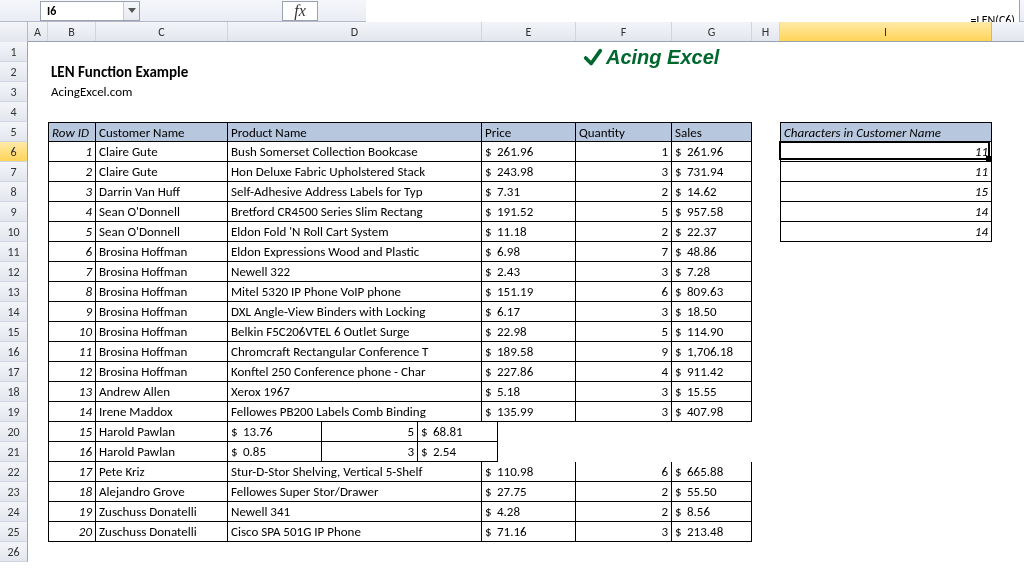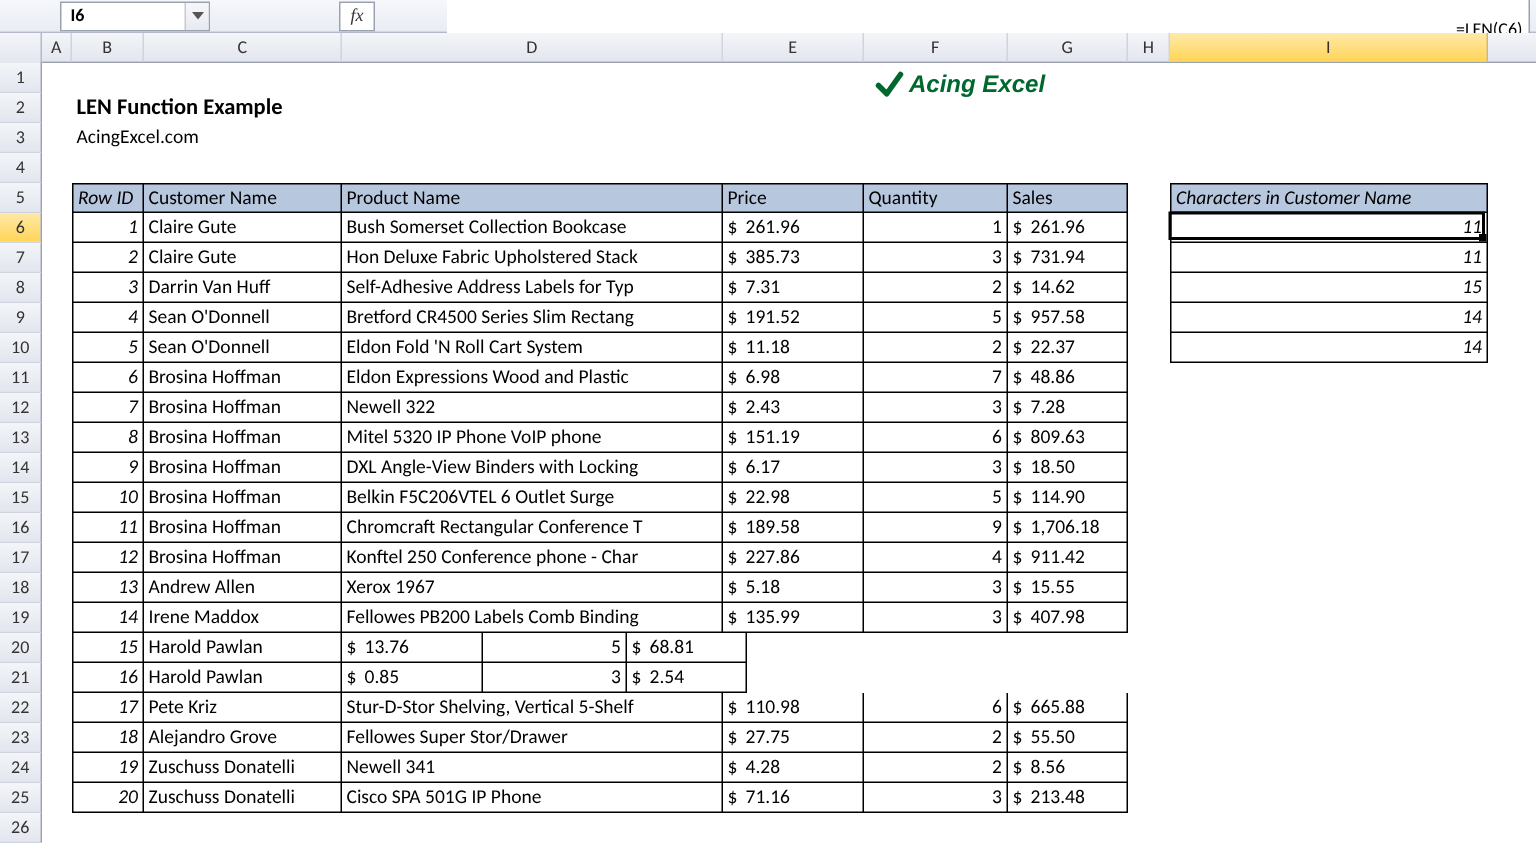"fx" .fx-btn { font-size: 12px -> 16px; margin-left: 36px -> 92px; width: 24px -> 36px }
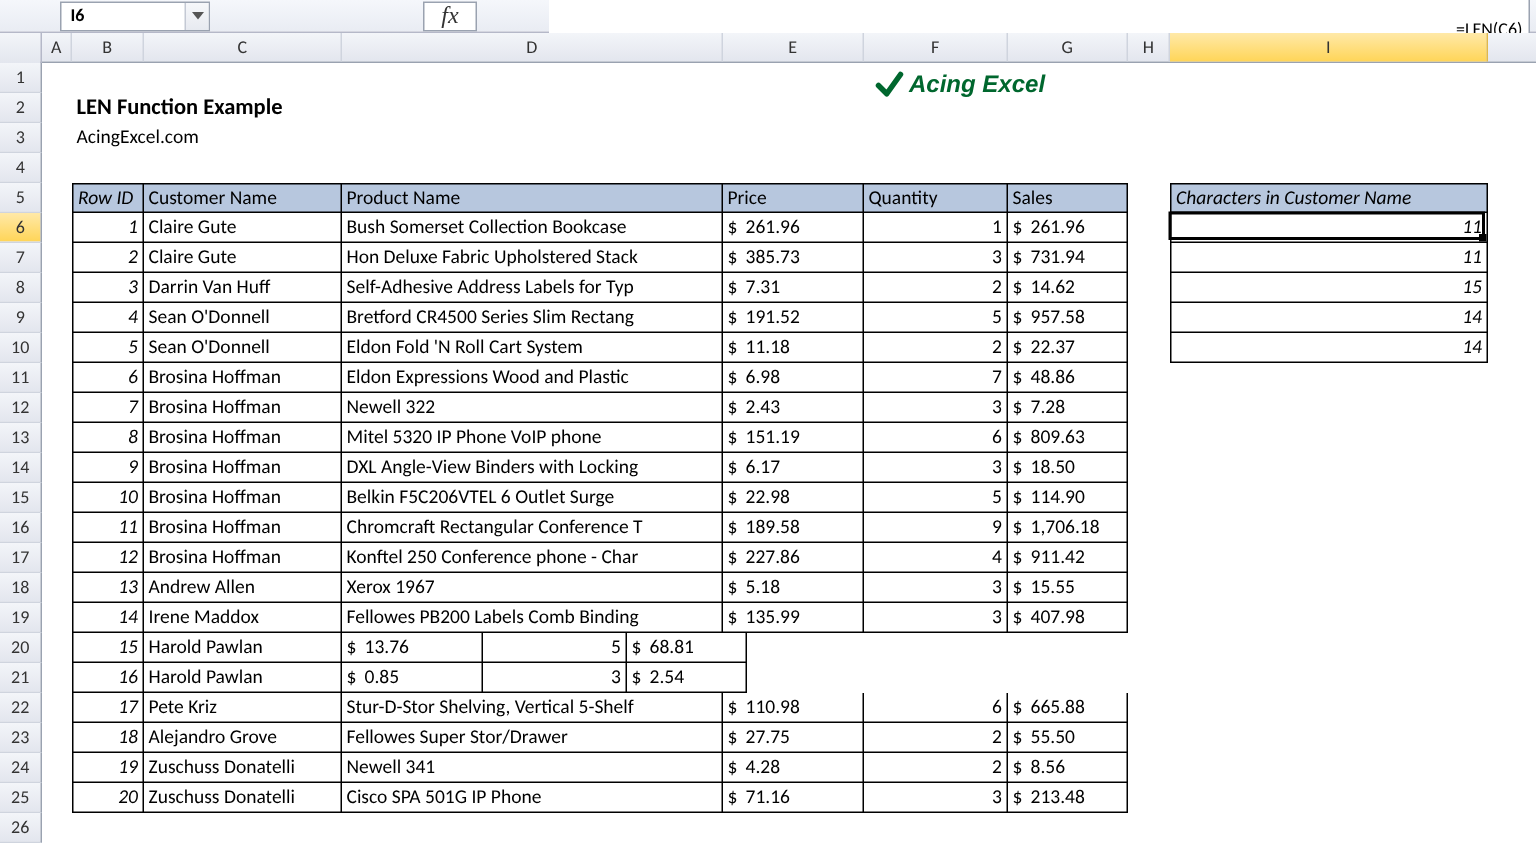"Acing Excel" .logo { font-size: 16px -> 20px }
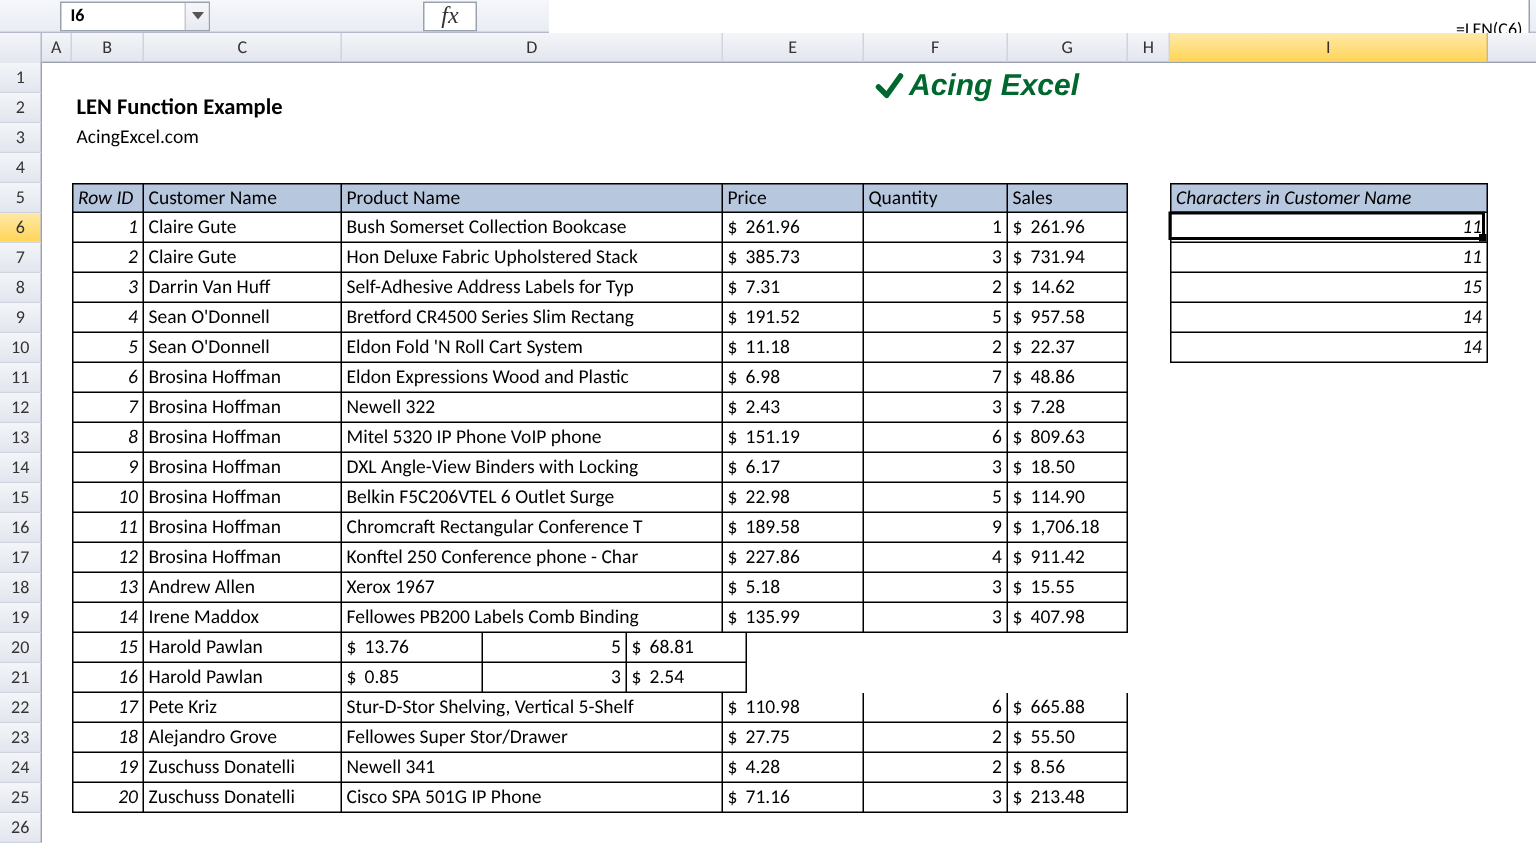"385.73" span.val { text: 385.73 -> 243.98 }
